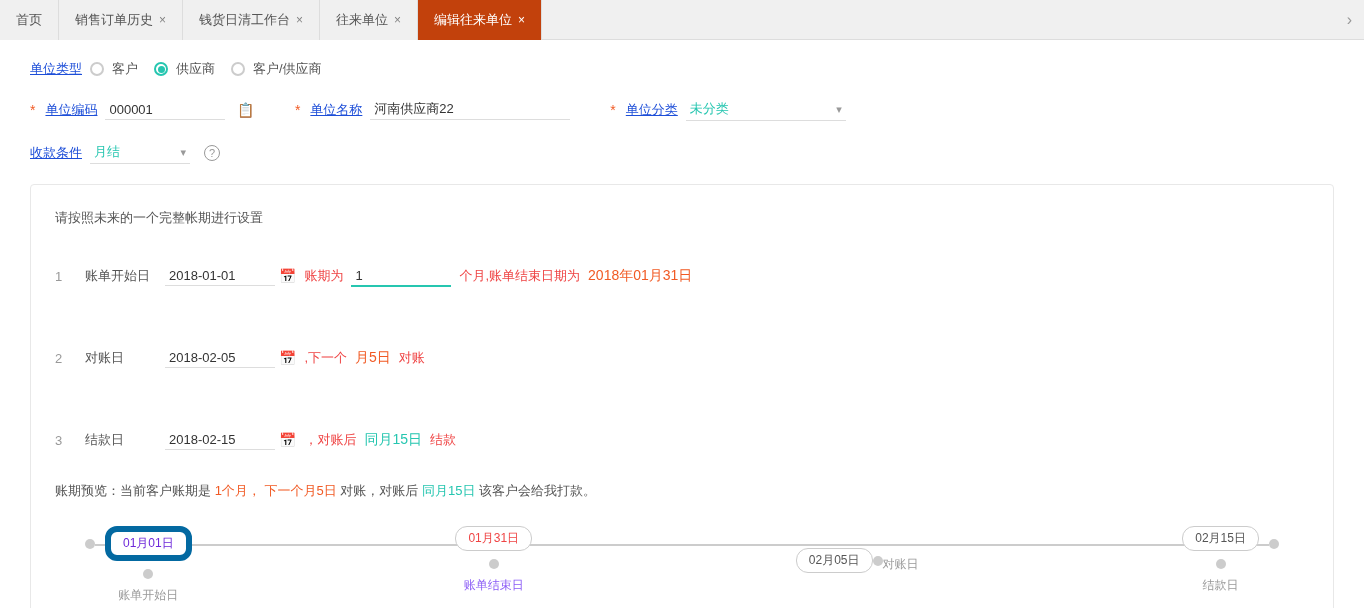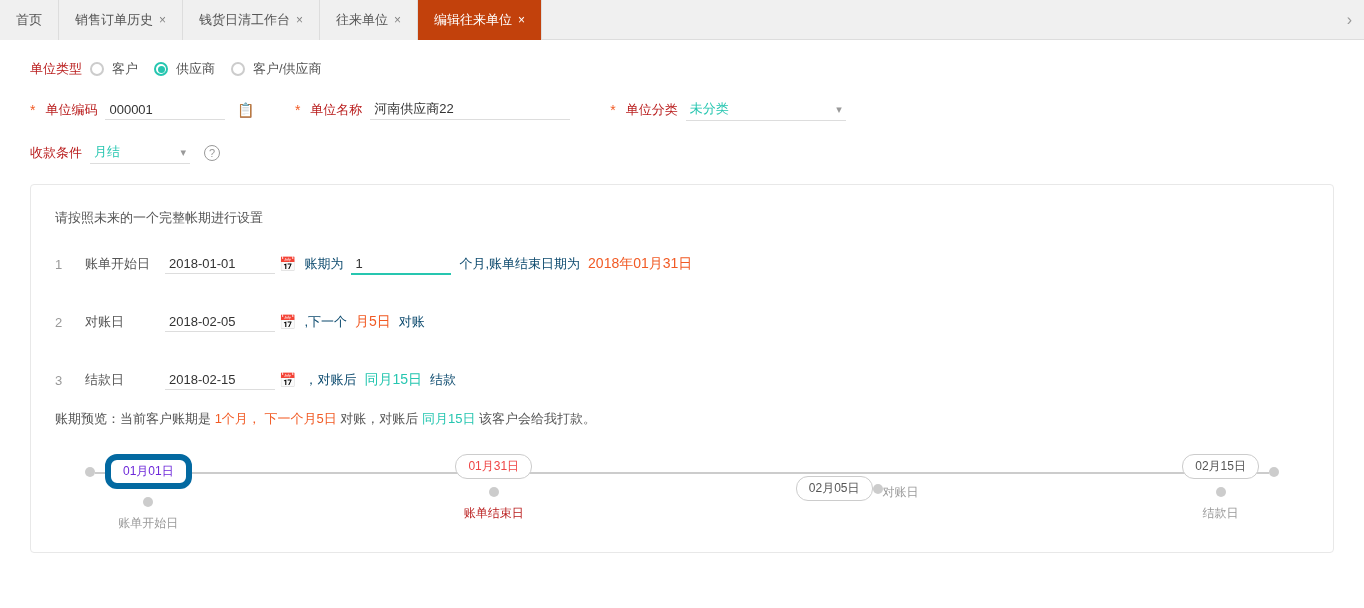"单位类型" .form-label { color: #b91c1c -> #1d4ed8; text-decoration: none -> underline }
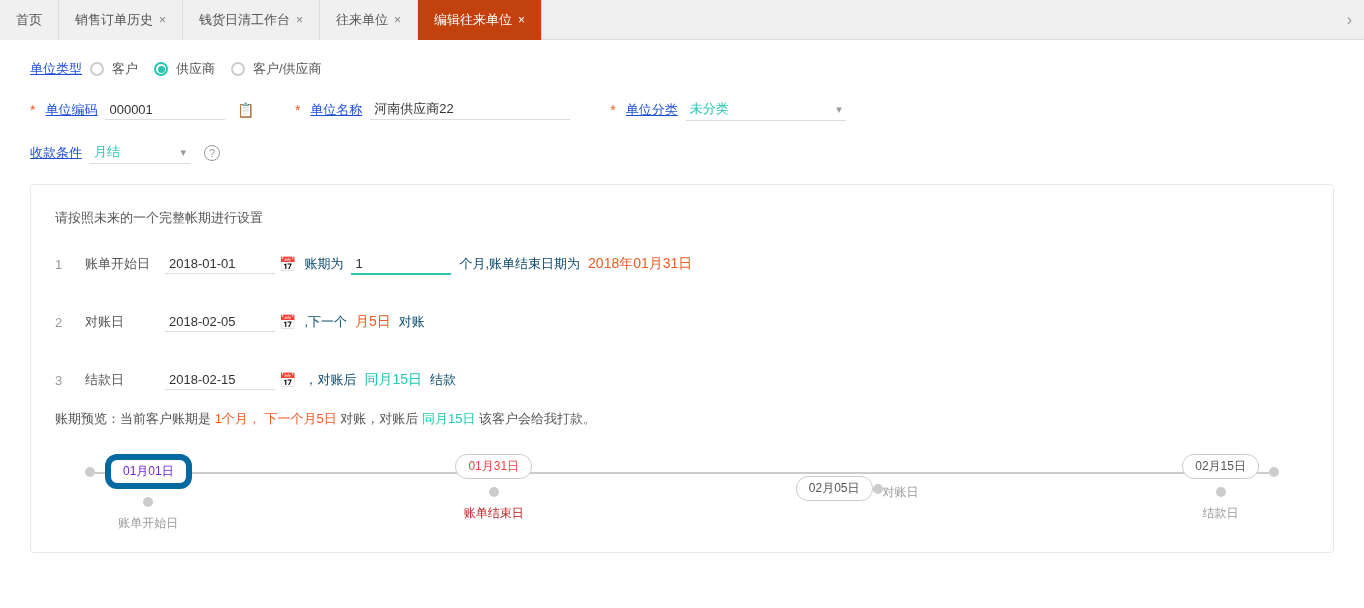"账期为" .row-text { color: #0c4a6e -> #ef4444; margin: 4px 8px -> 16px 8px }
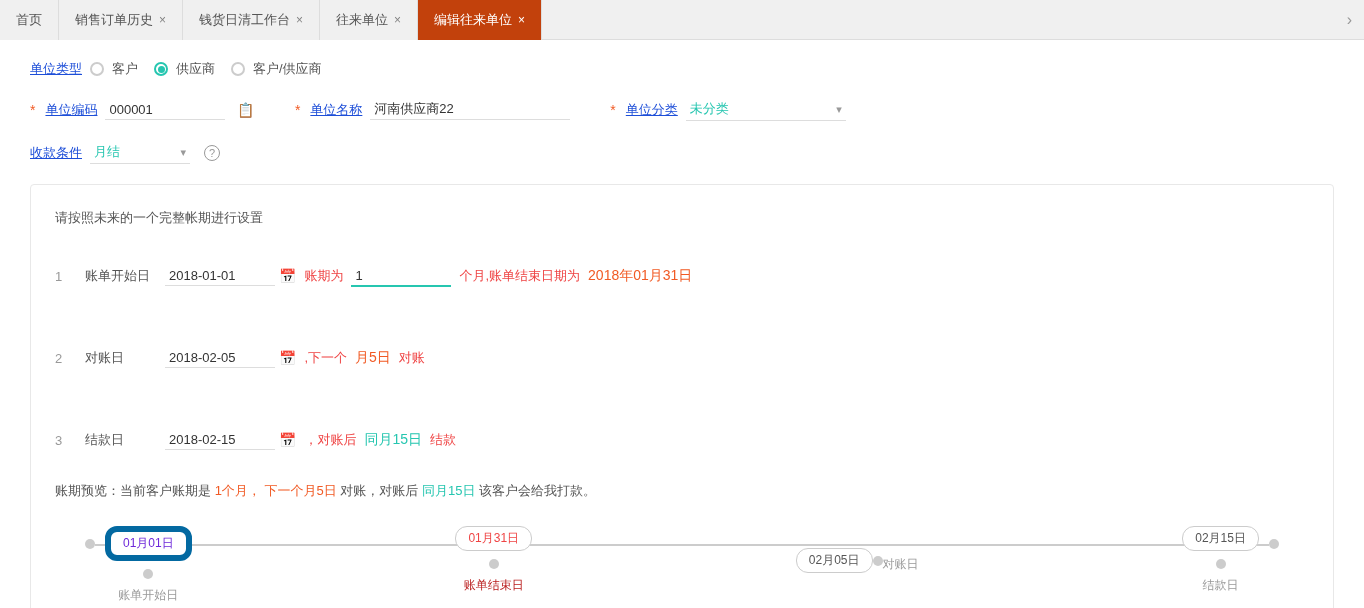"账单结束日" div { color: #b91c1c -> #8b5cf6 }
